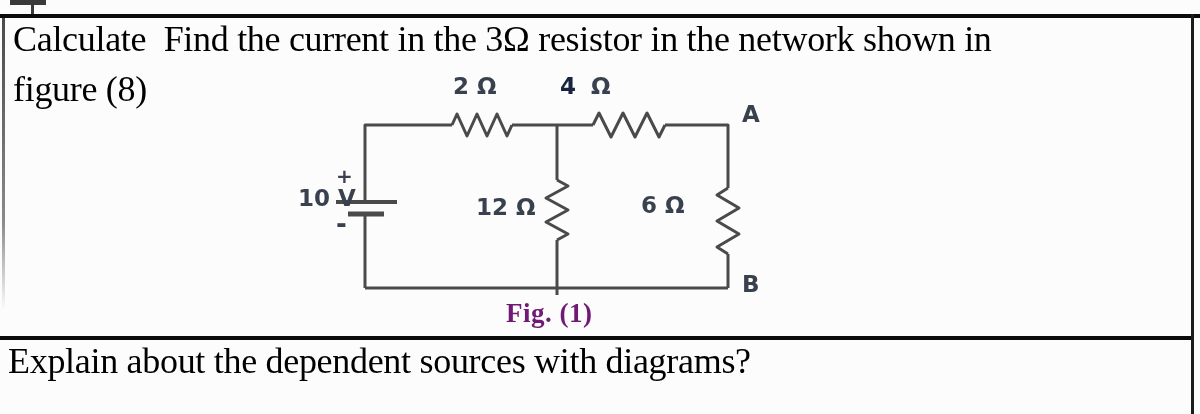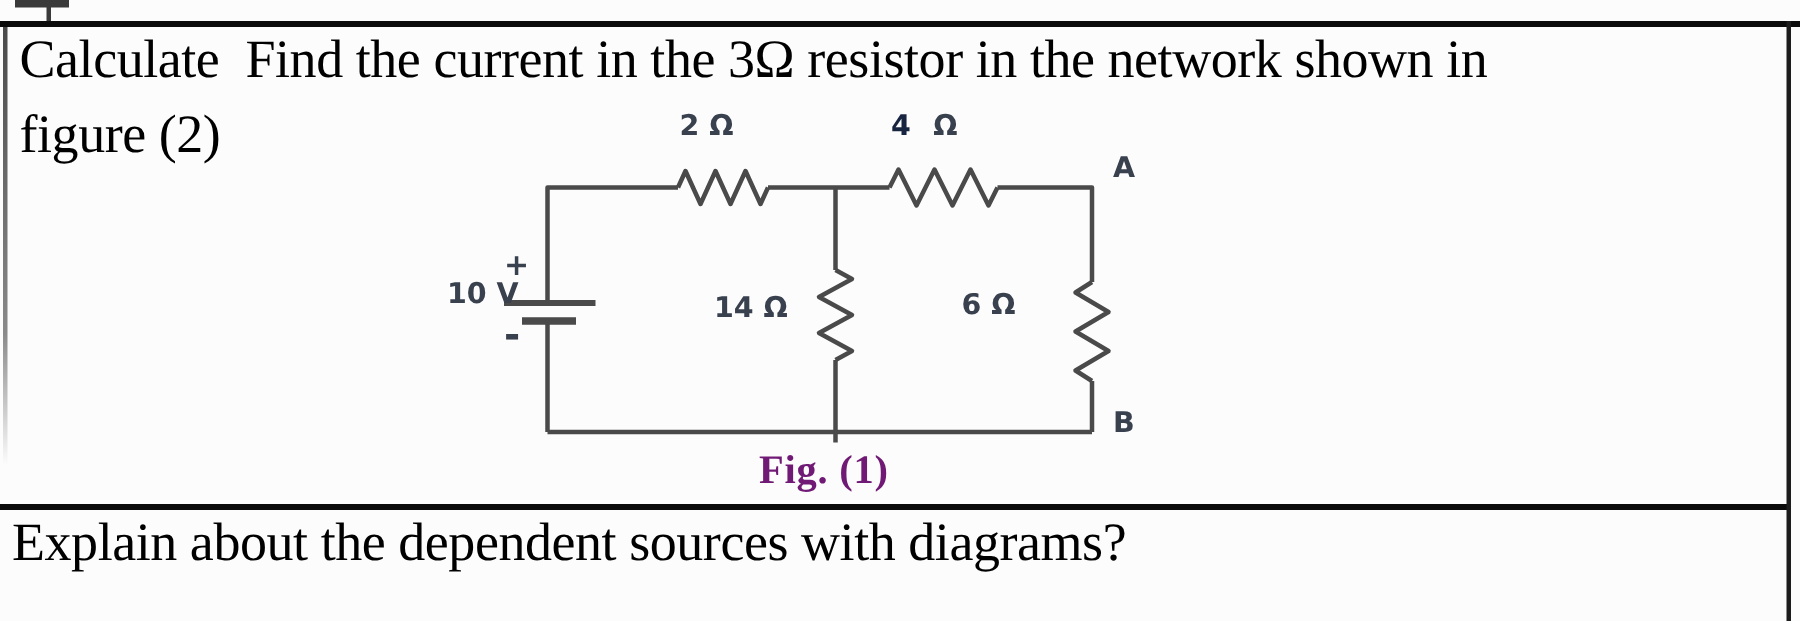"figure (2)" div.abs { text: 2 -> 8 }
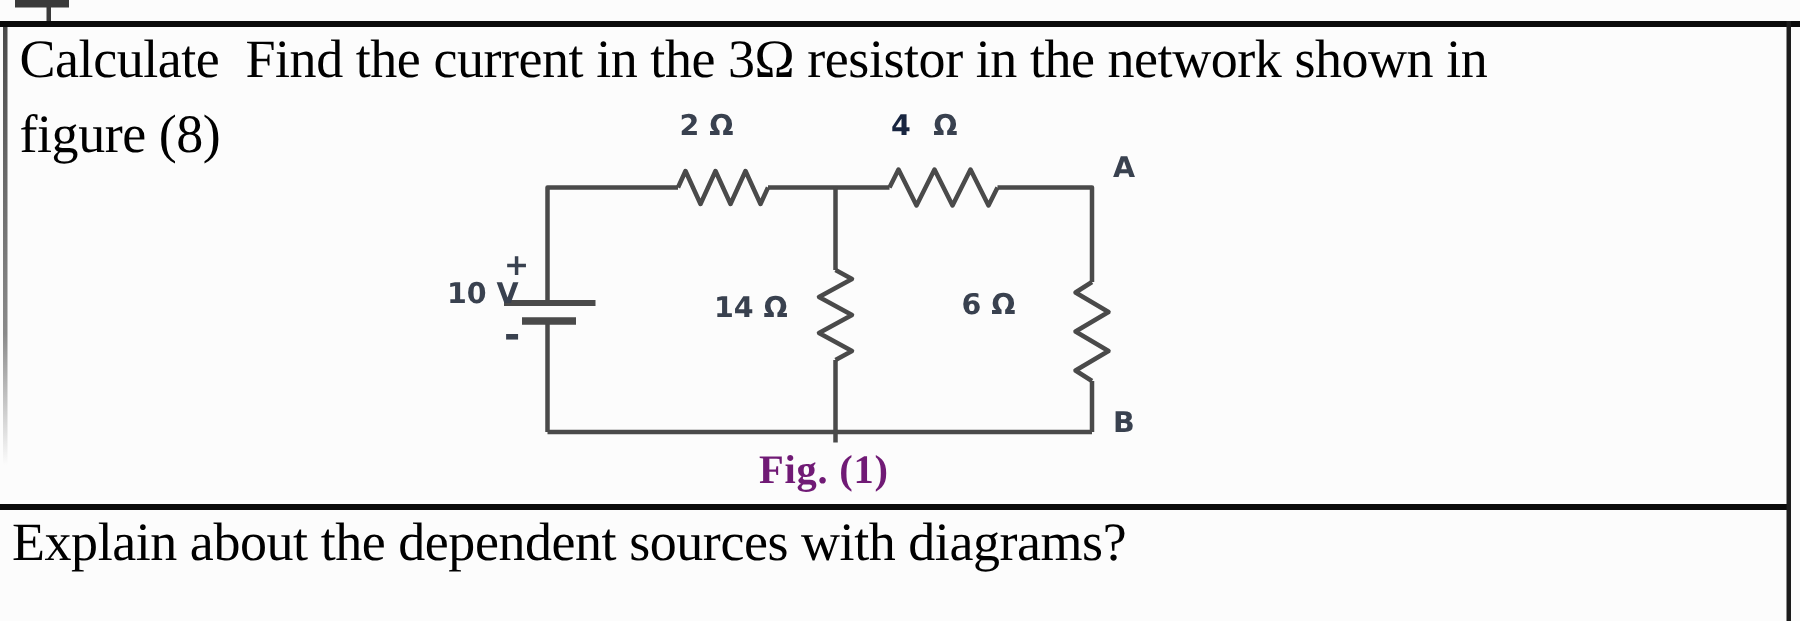"2 Ω" .clabel { font-size: 19px -> 23px }
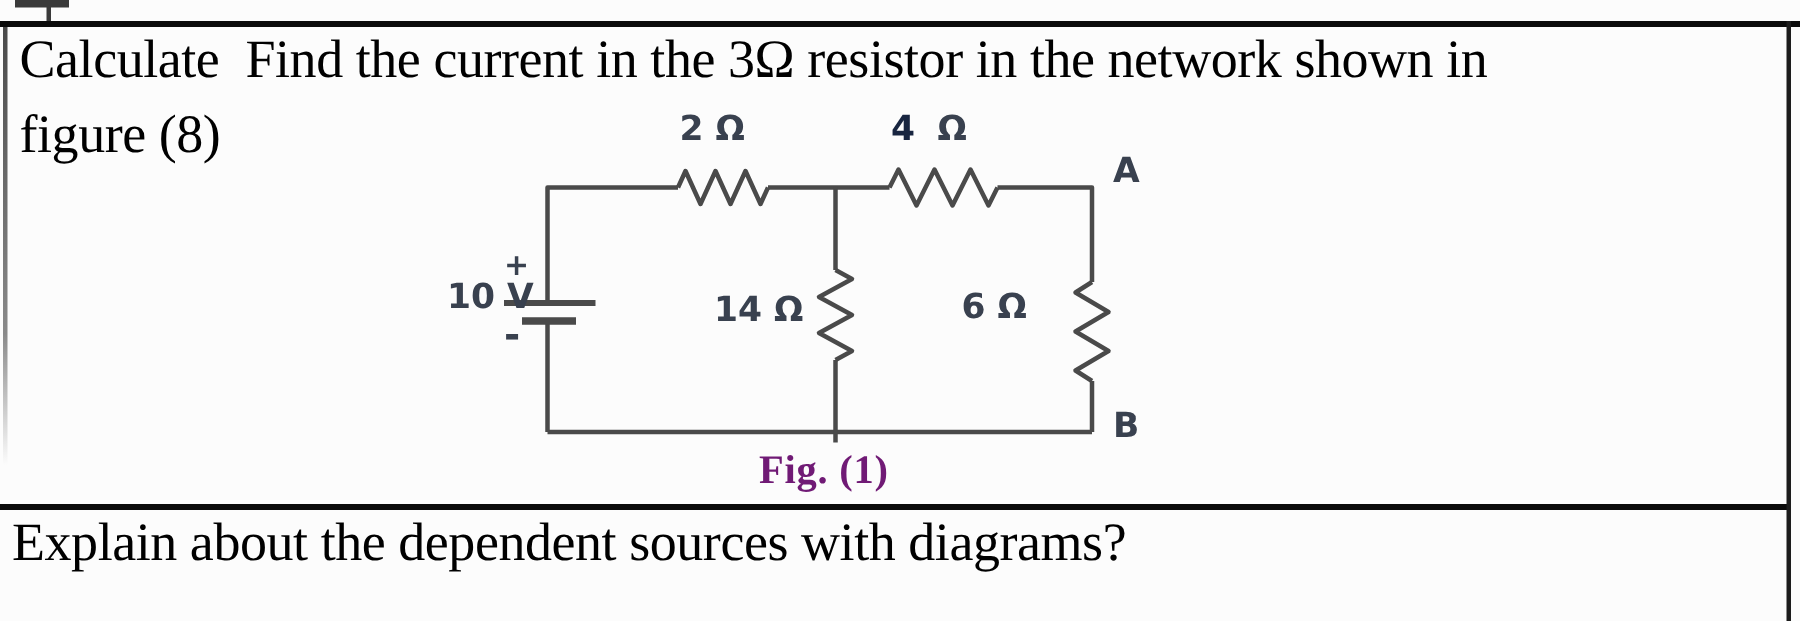"4 Ω" .lbl-4ohm { left: 594px -> 560px }
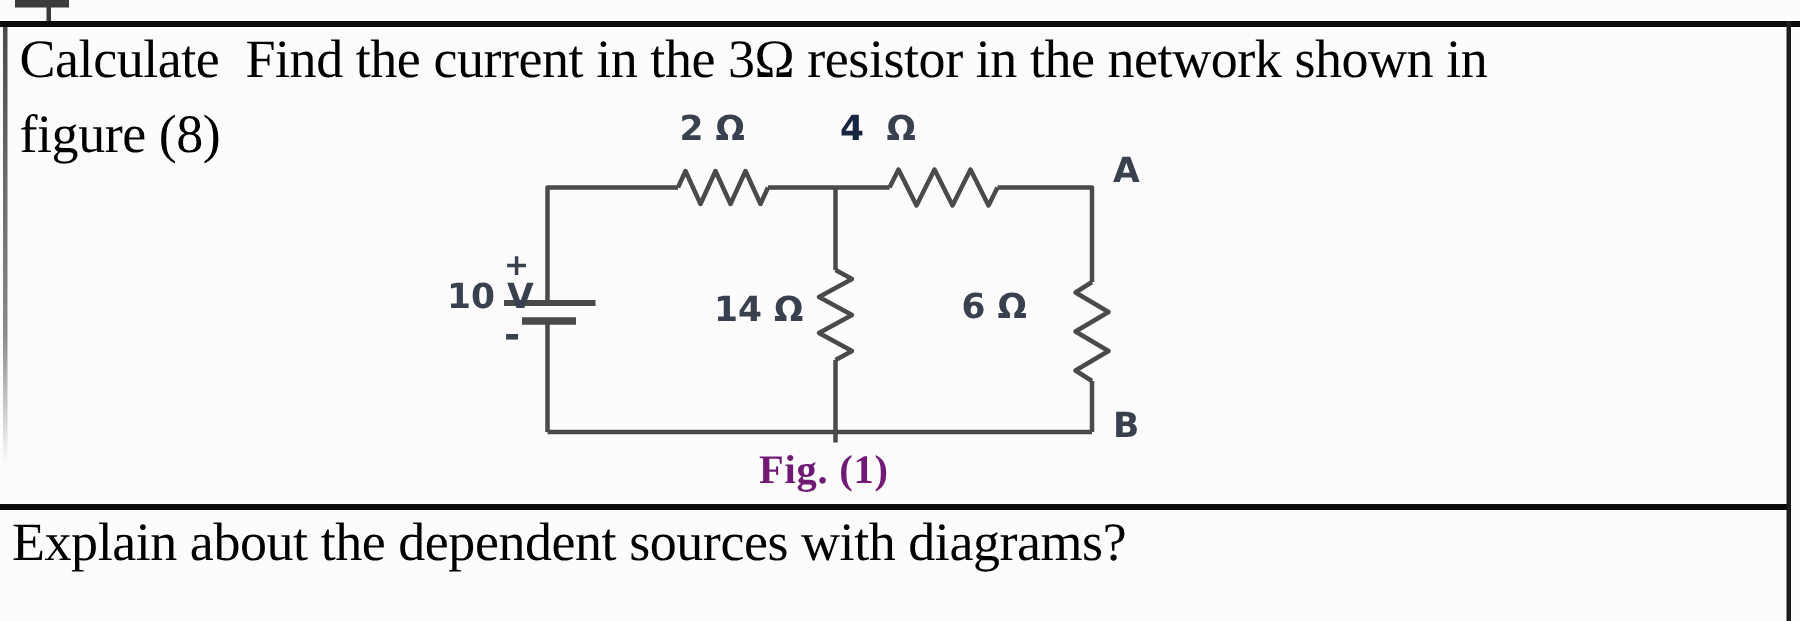"14 Ω" span.abs { text: 14 -> 12 }
